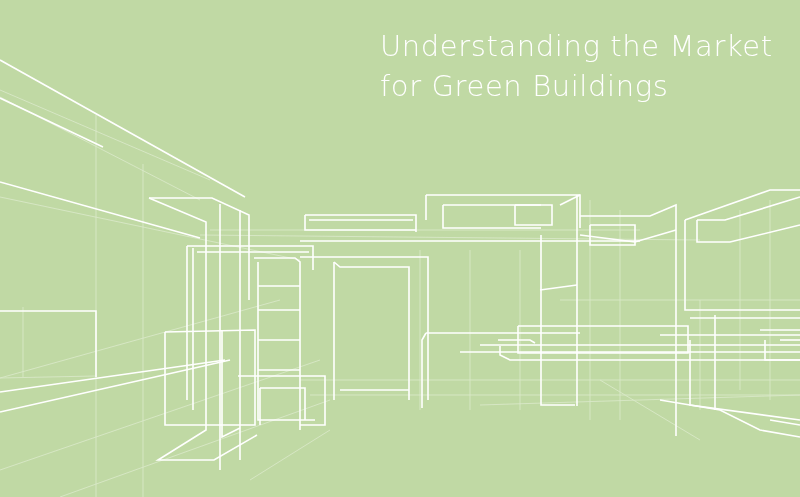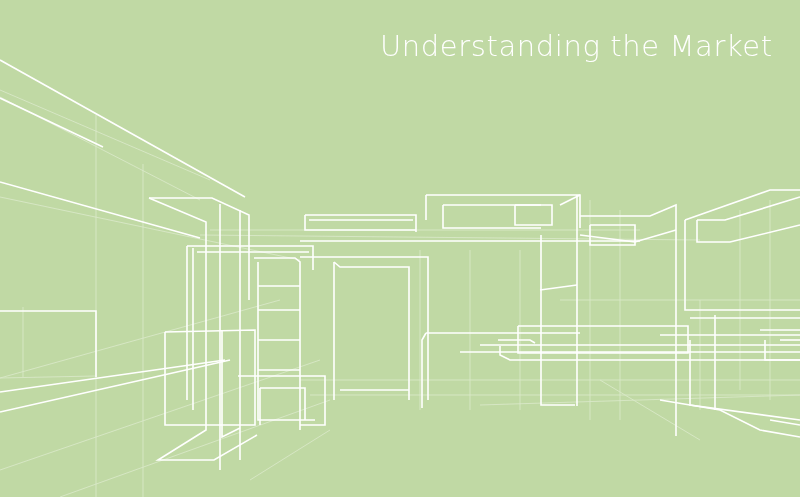"for Green Buildings" span { html: none -> <span>for Green Buildings</span> }
